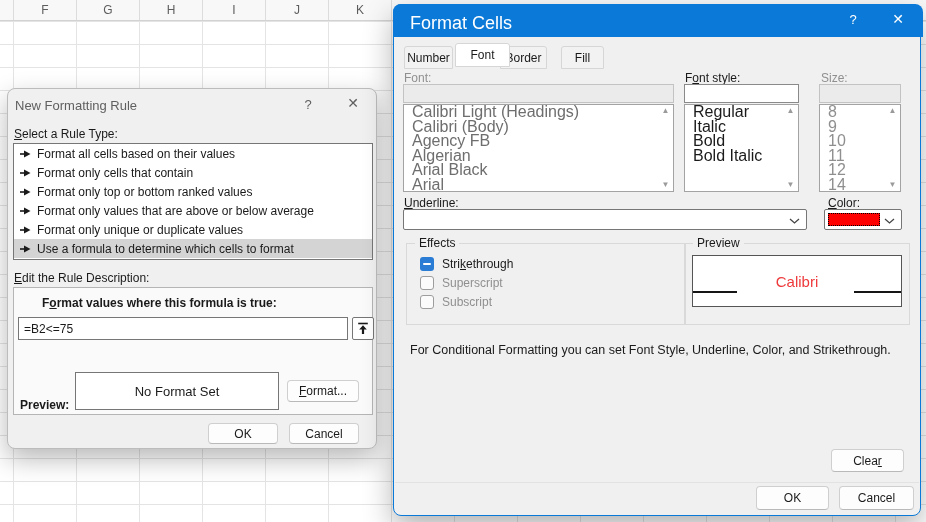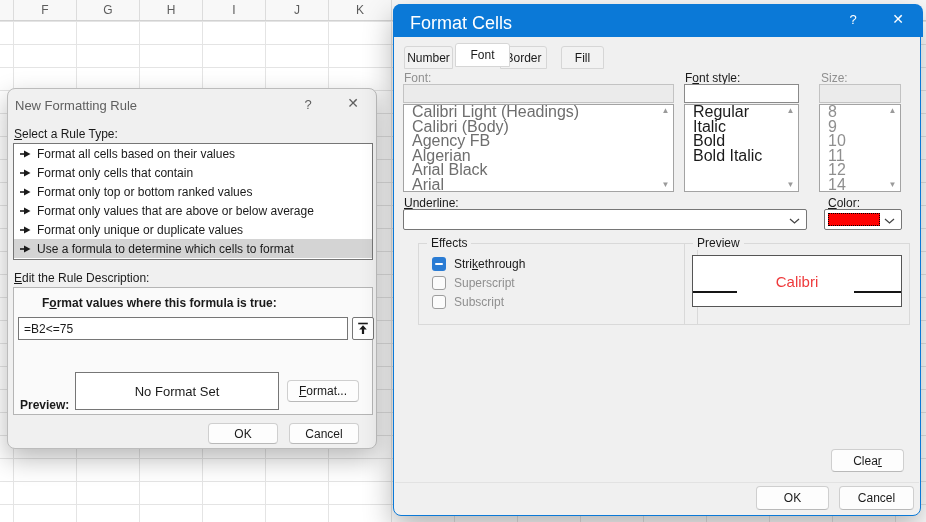"Effects" .effects-group { left: 24px -> 12px }
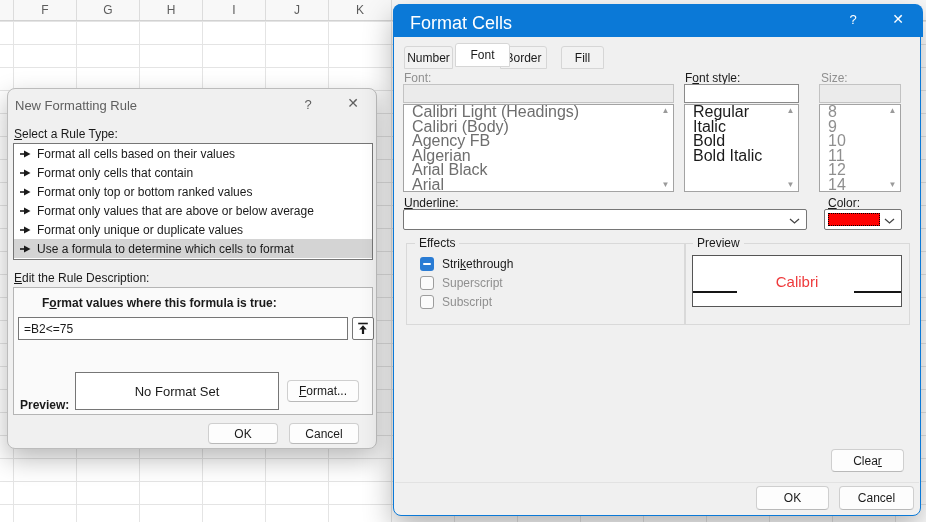"For Conditional Formatting you can" div.lbl { html: none -> <div>For Conditional Formatting you can set Font Style, Underline, Color, and Strikethrough.</div> }
